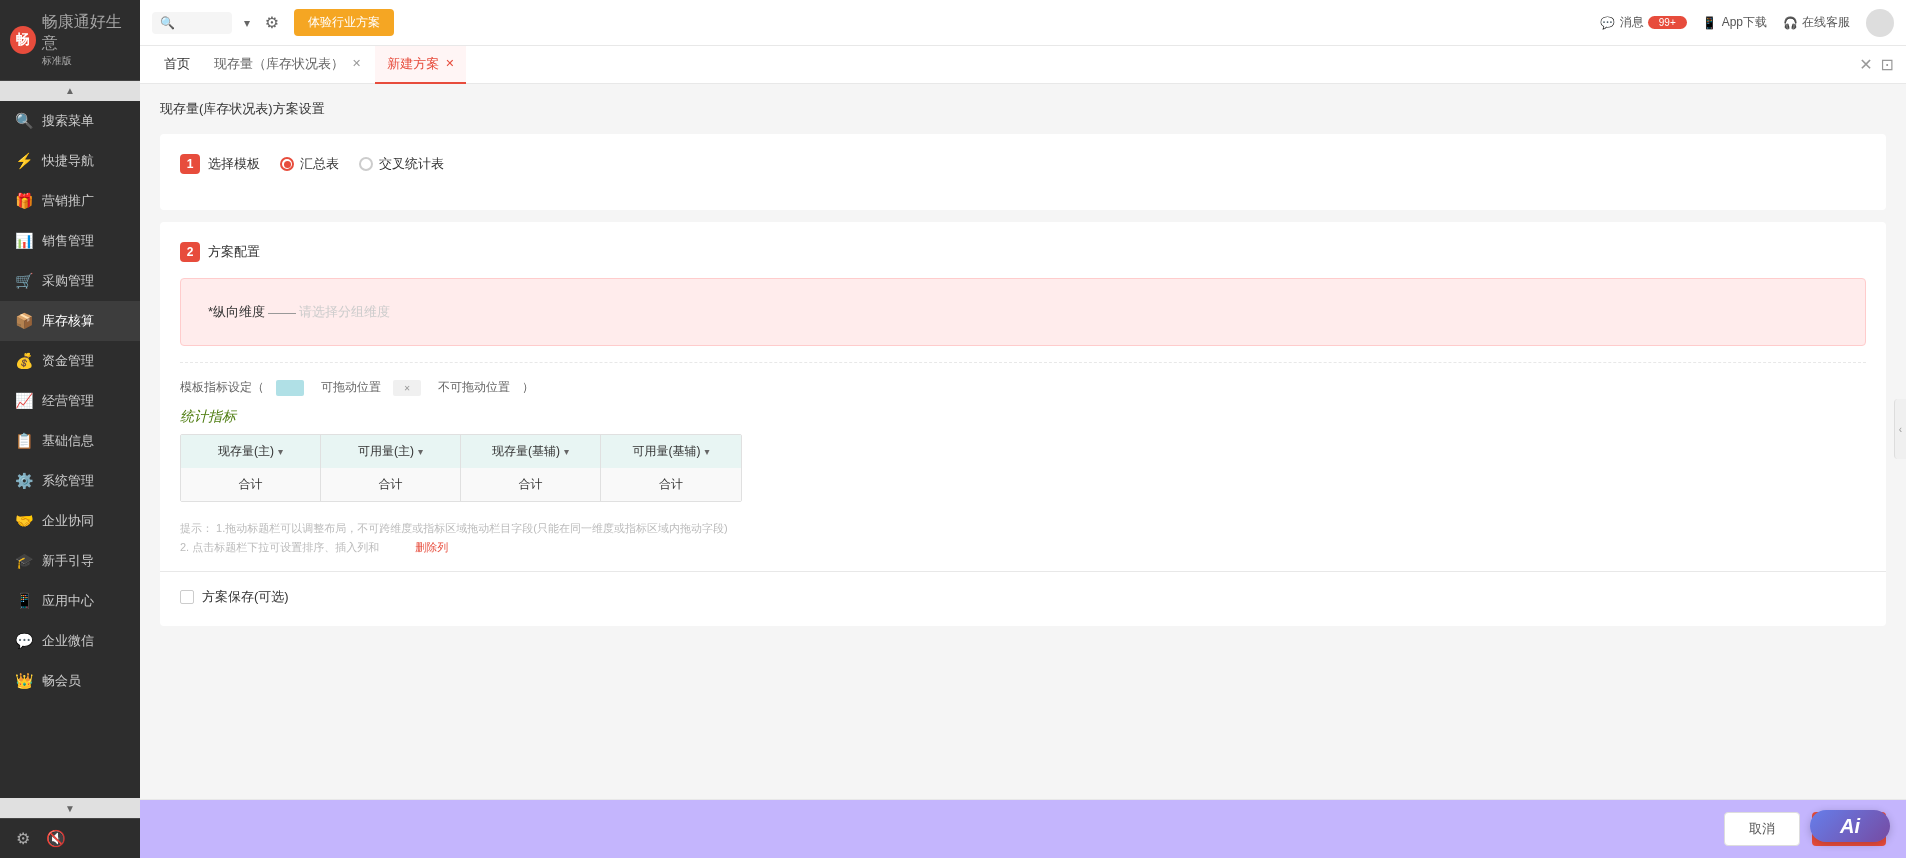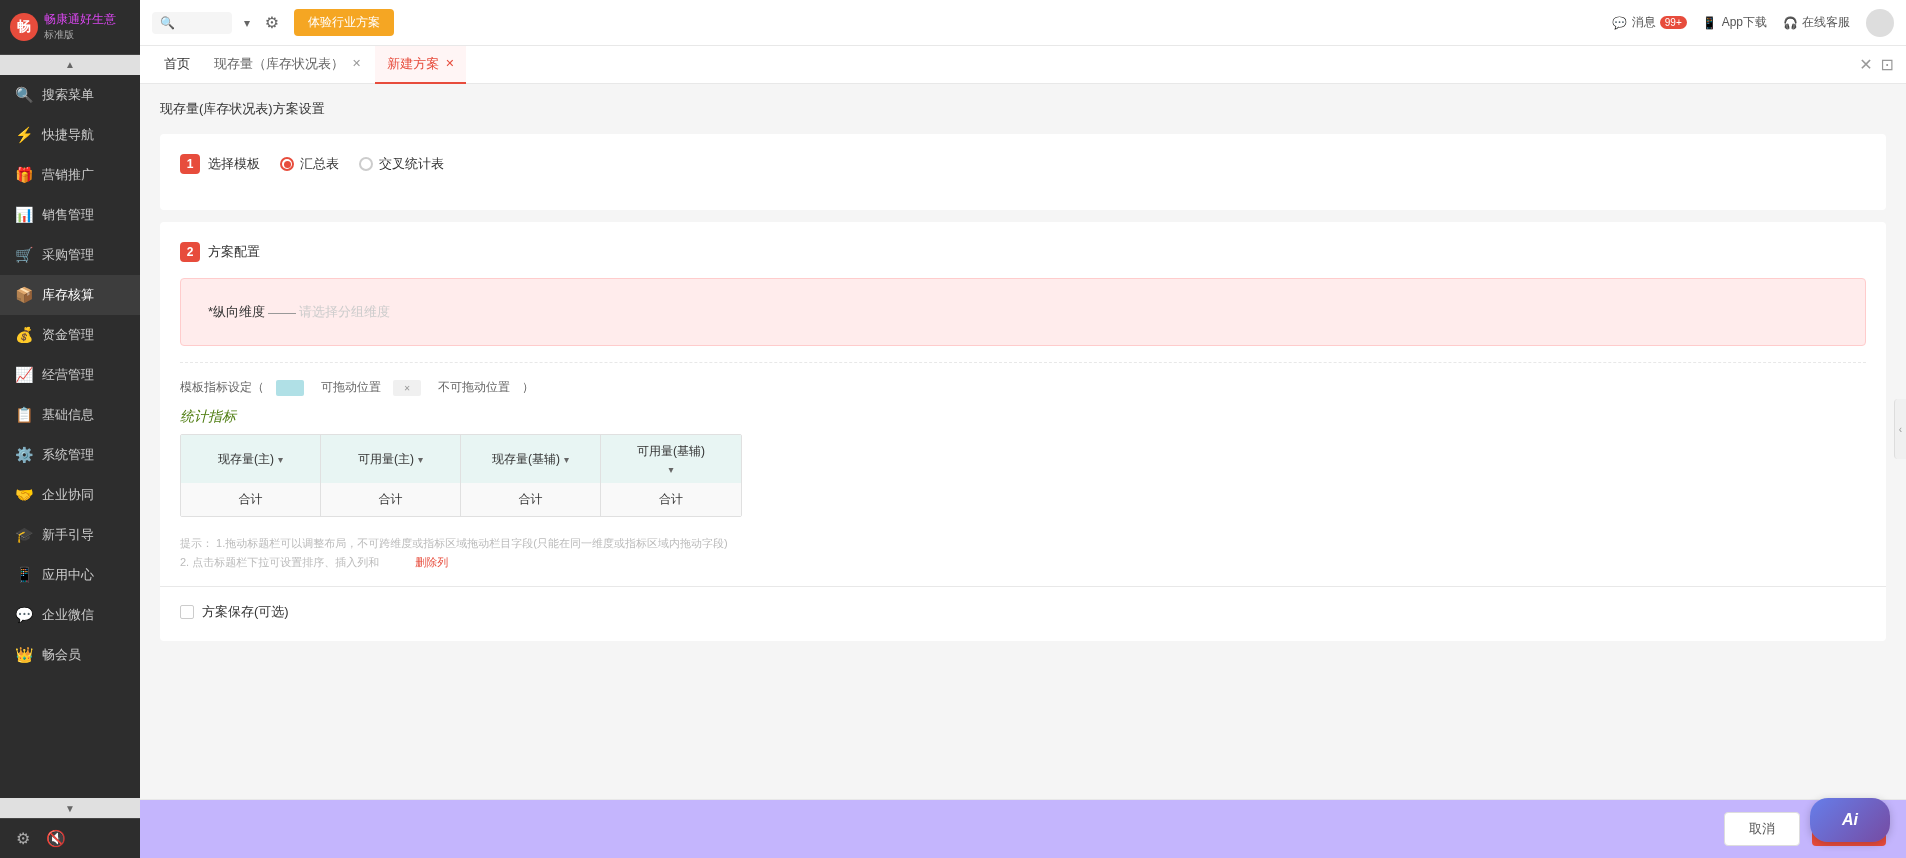"畅康通好生意" .sidebar-logo-text { color: #d946ef -> #a3a3a3; font-size: 12px -> 16px }
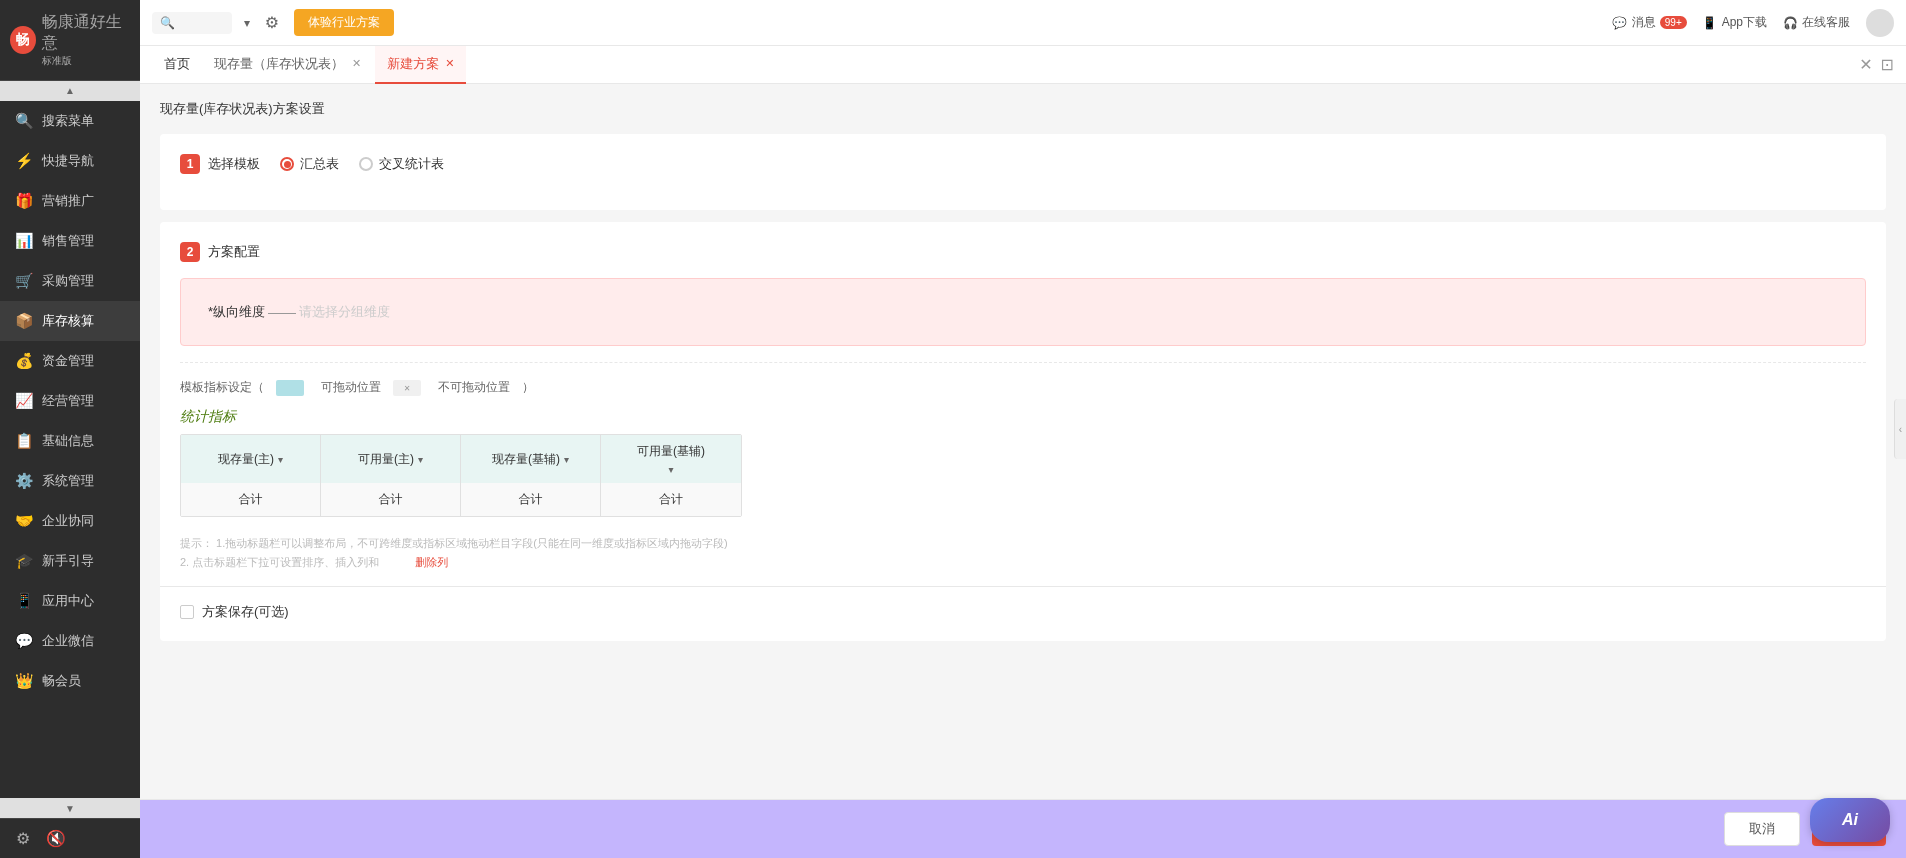"99+" .badge { padding: 1px 5px -> 1px 11px }
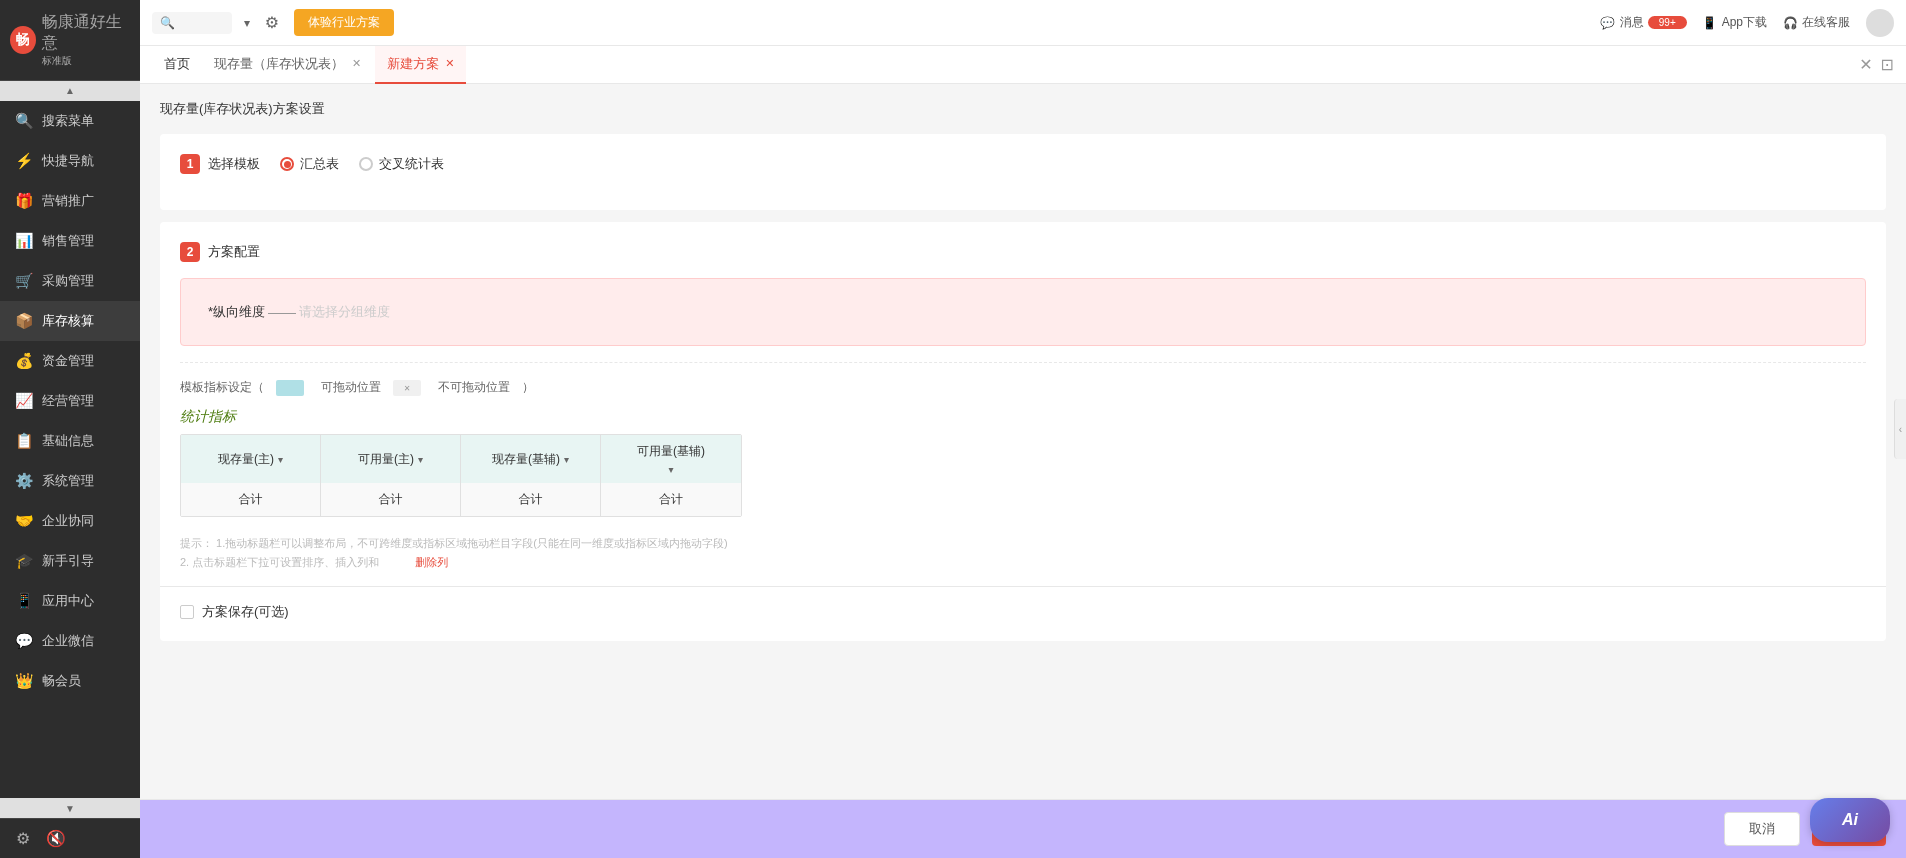"可用量(基辅)" .stats-cell:last-child { flex-direction: column -> none }
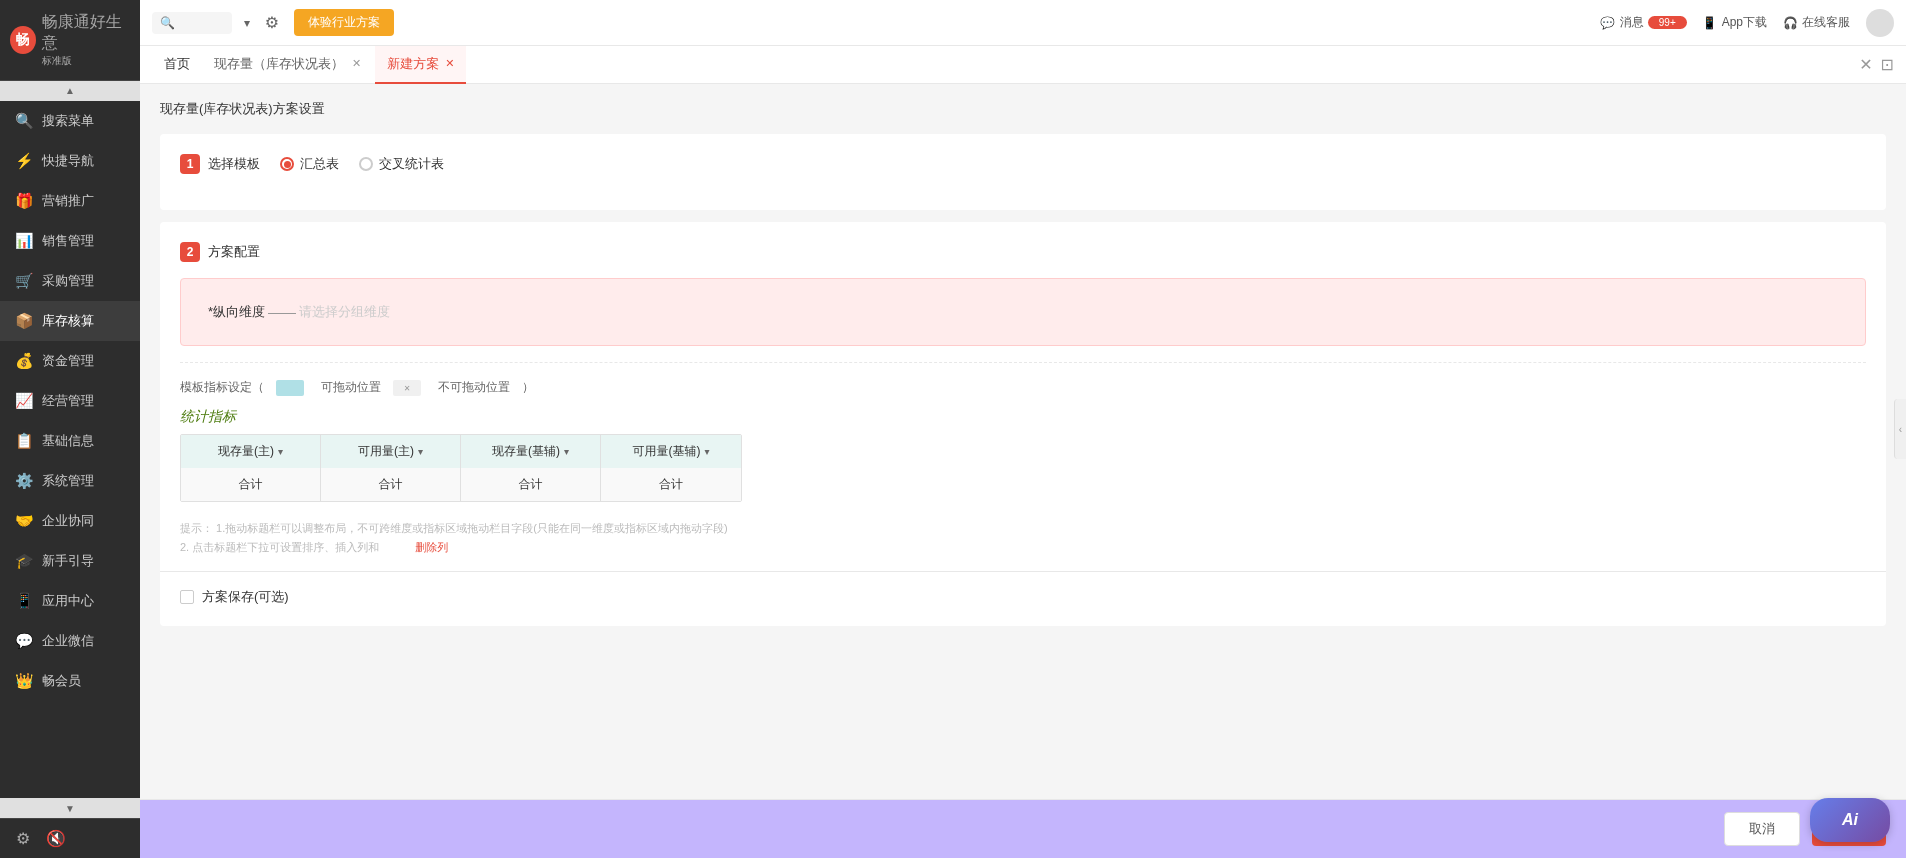"Ai" .ai-button { font-size: 16px -> 20px; height: 44px -> 32px }
